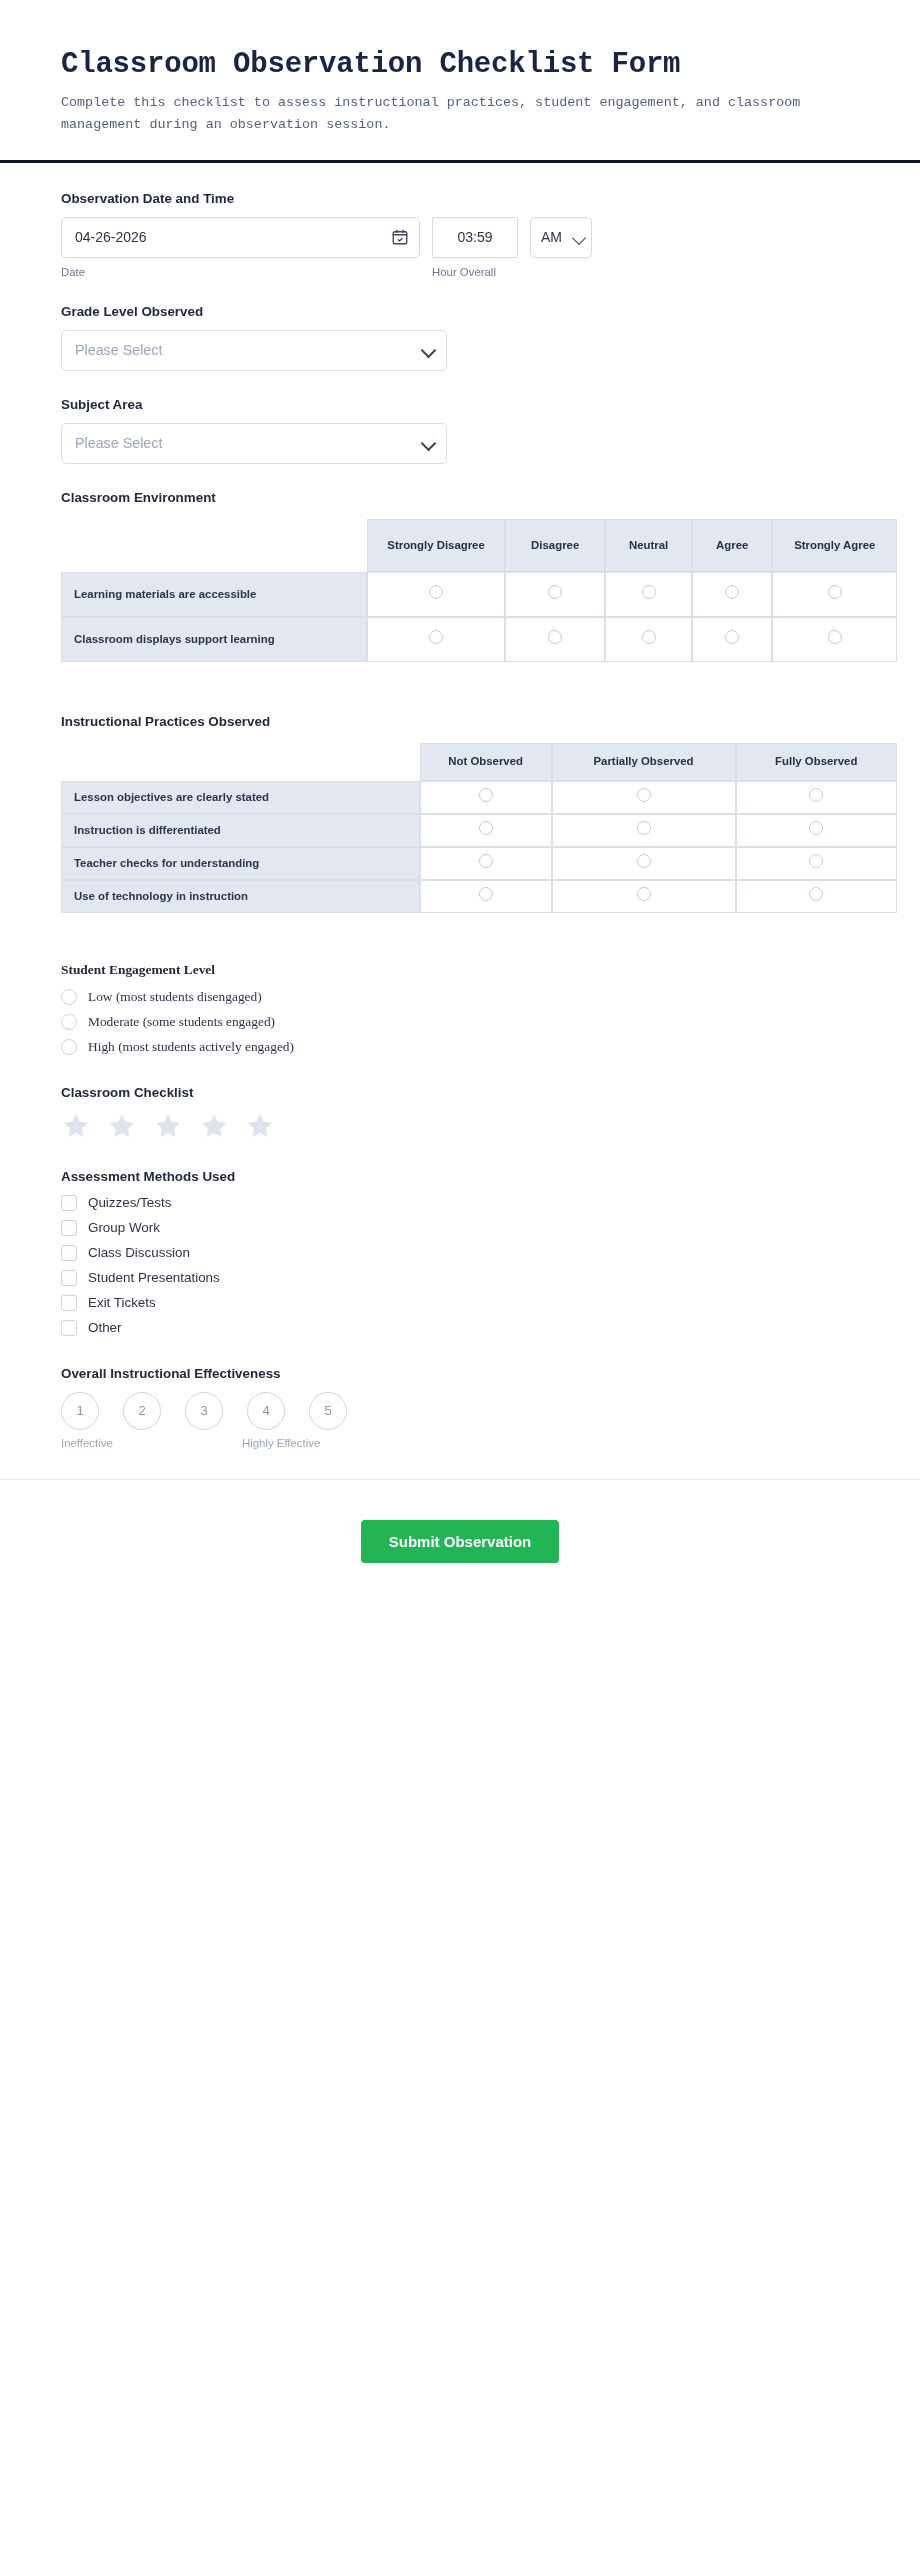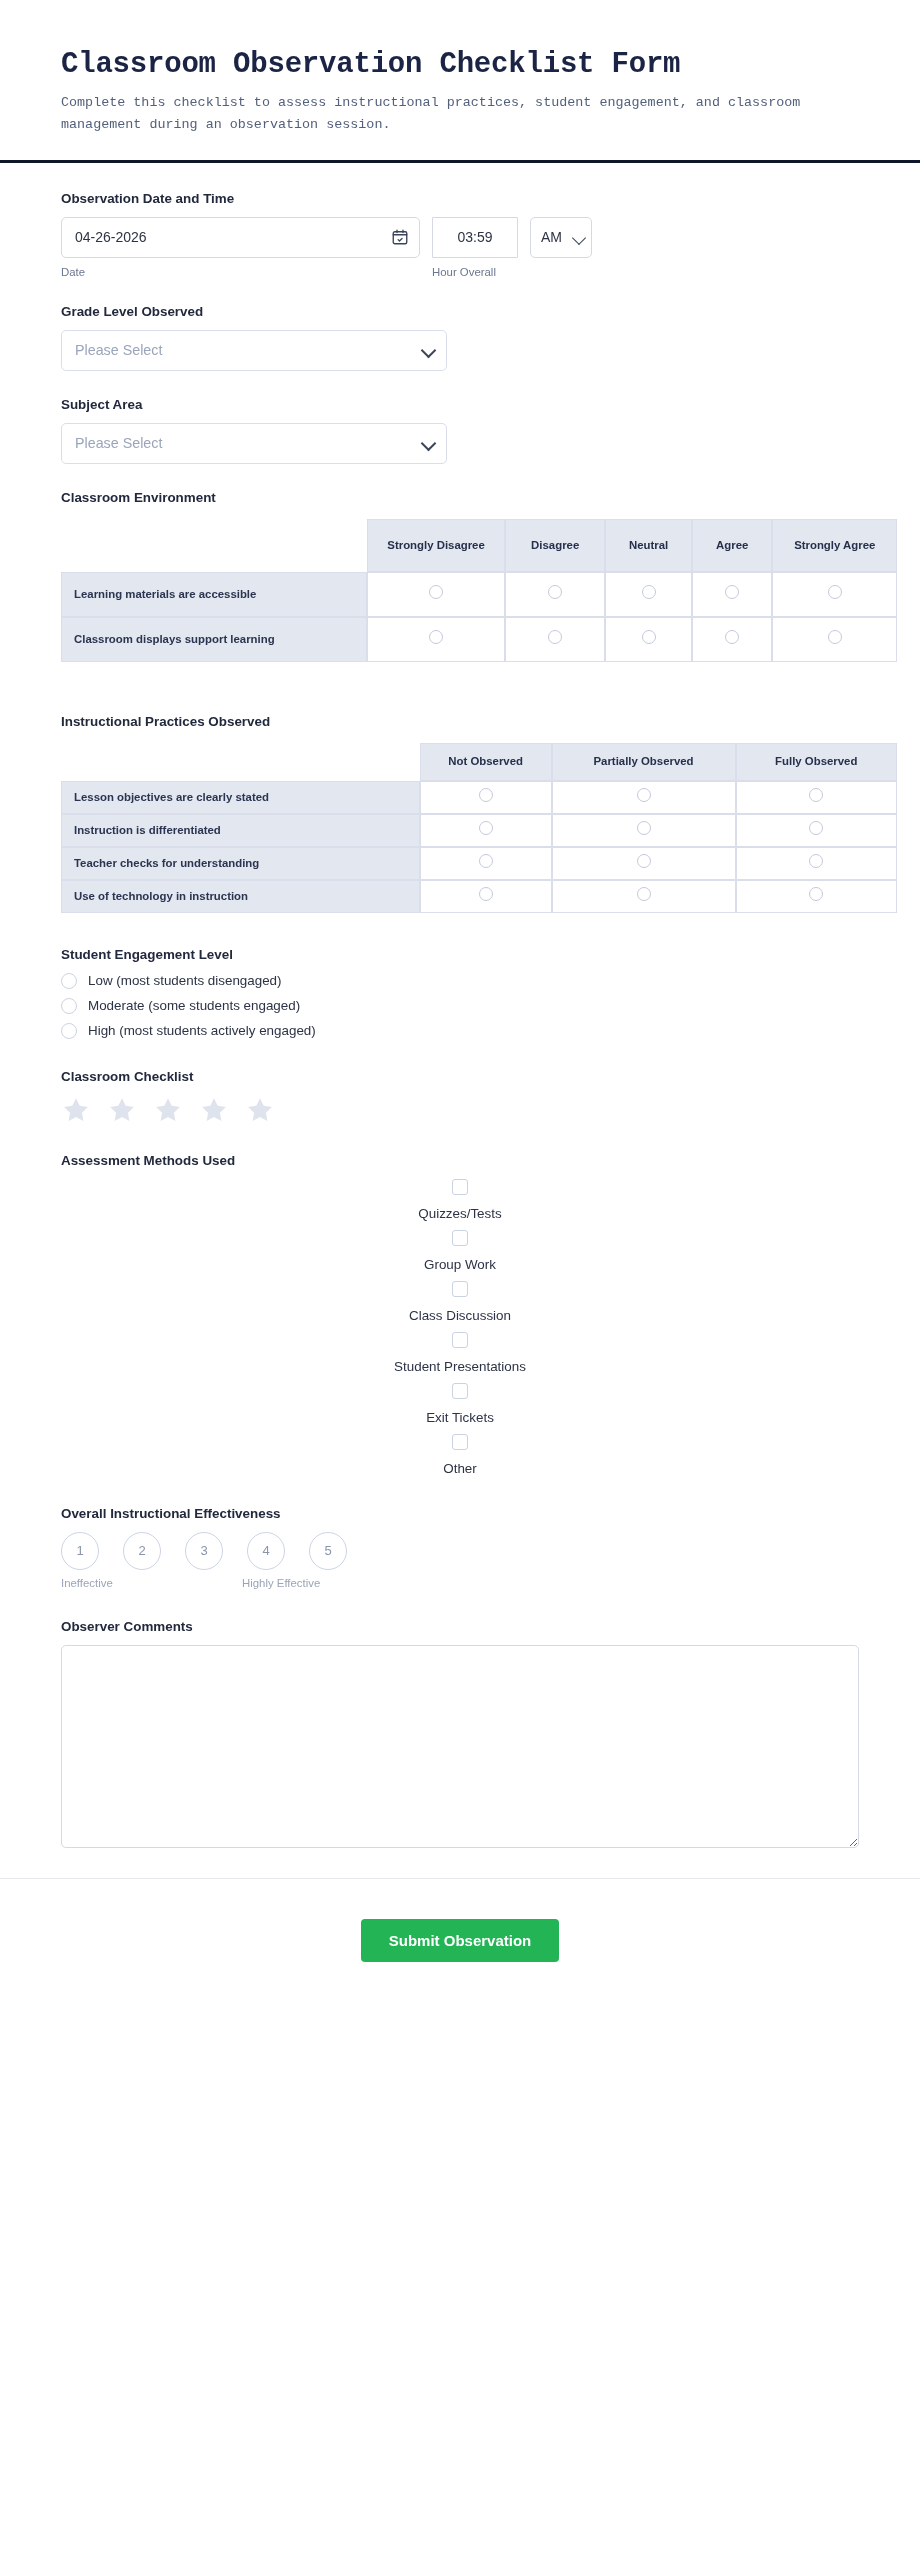"Student Engagement Level" div.field-block { font-family: none -> Liberation Serif, serif; margin-top: 34px -> 49px }
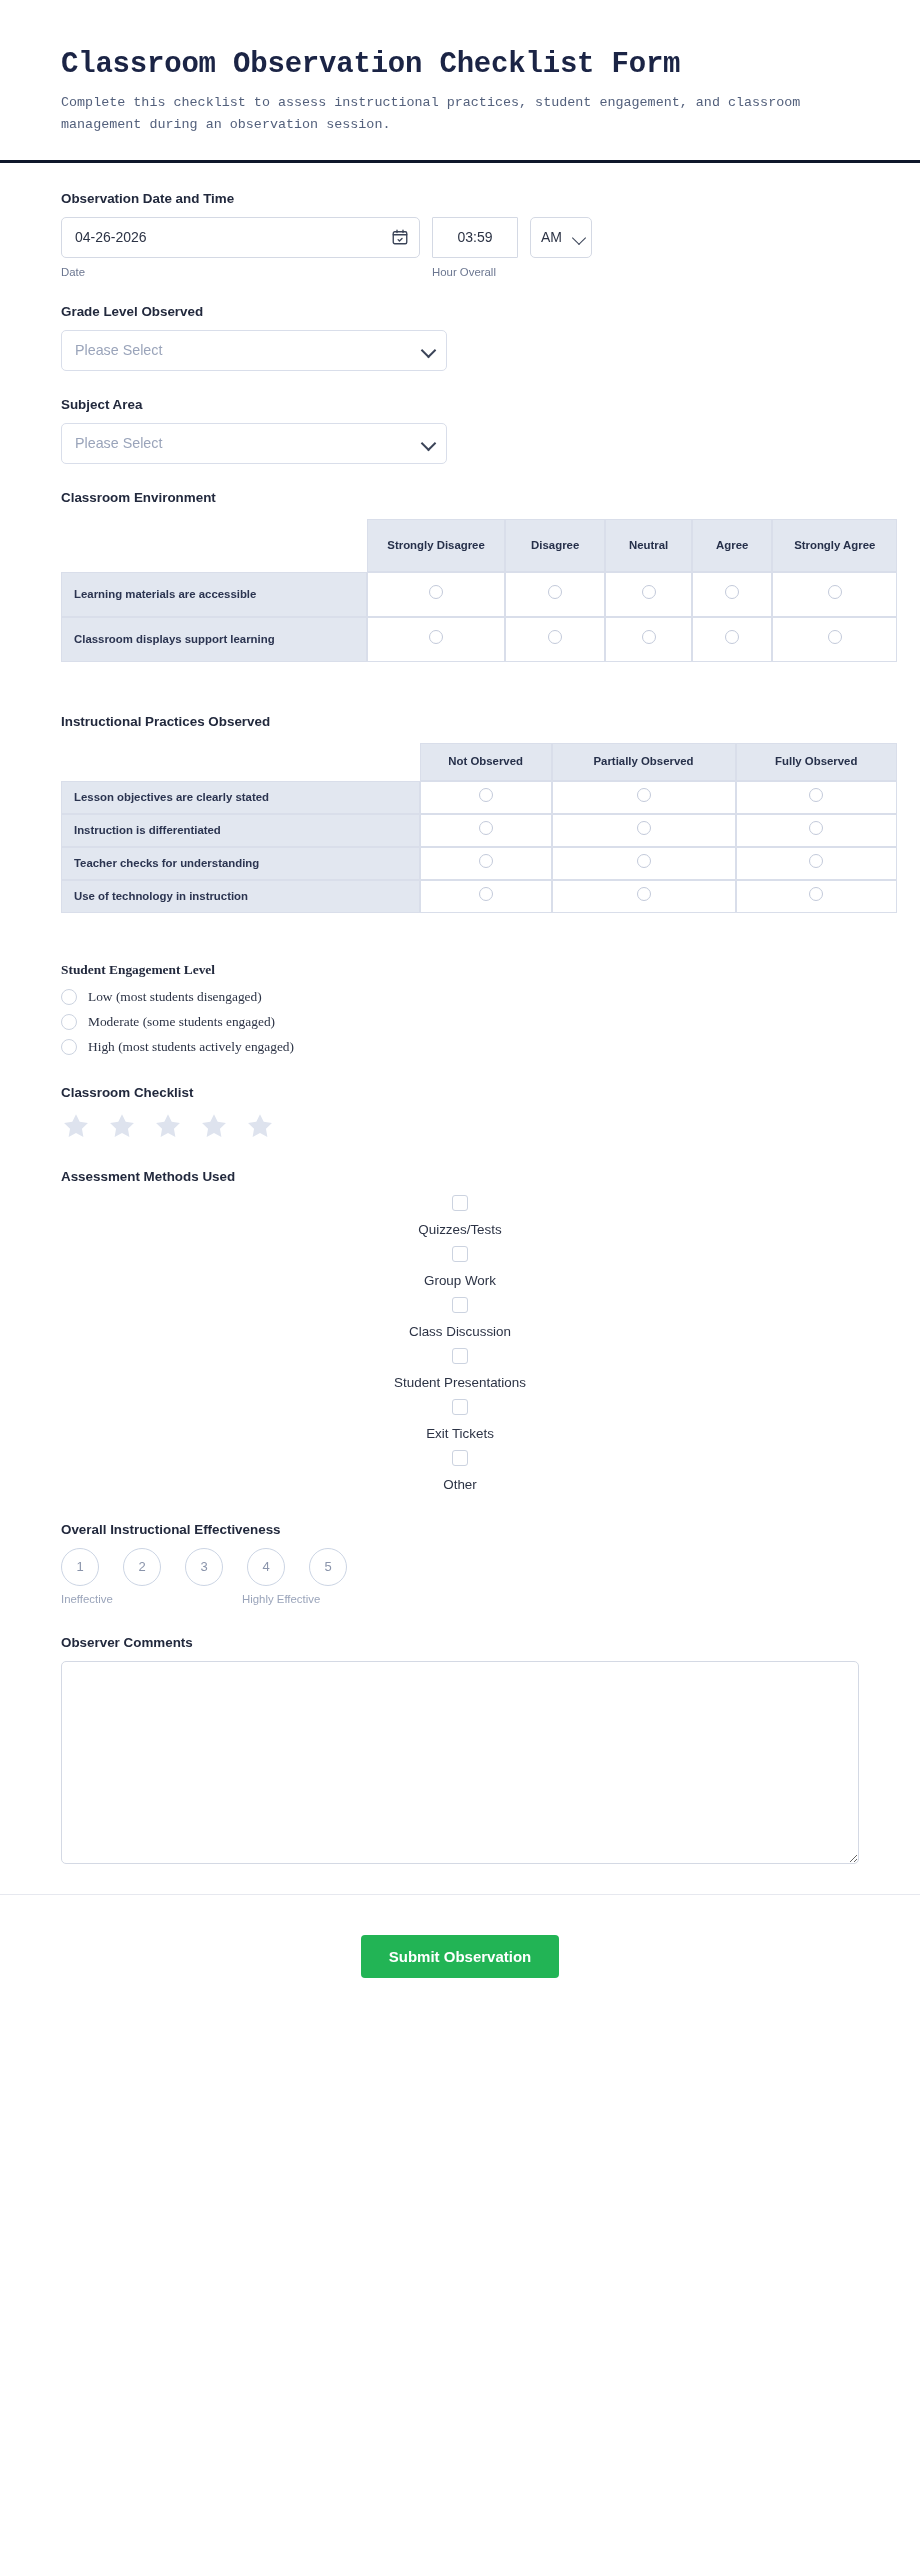"Quizzes/Tests" .check-item { flex-direction: column -> none }
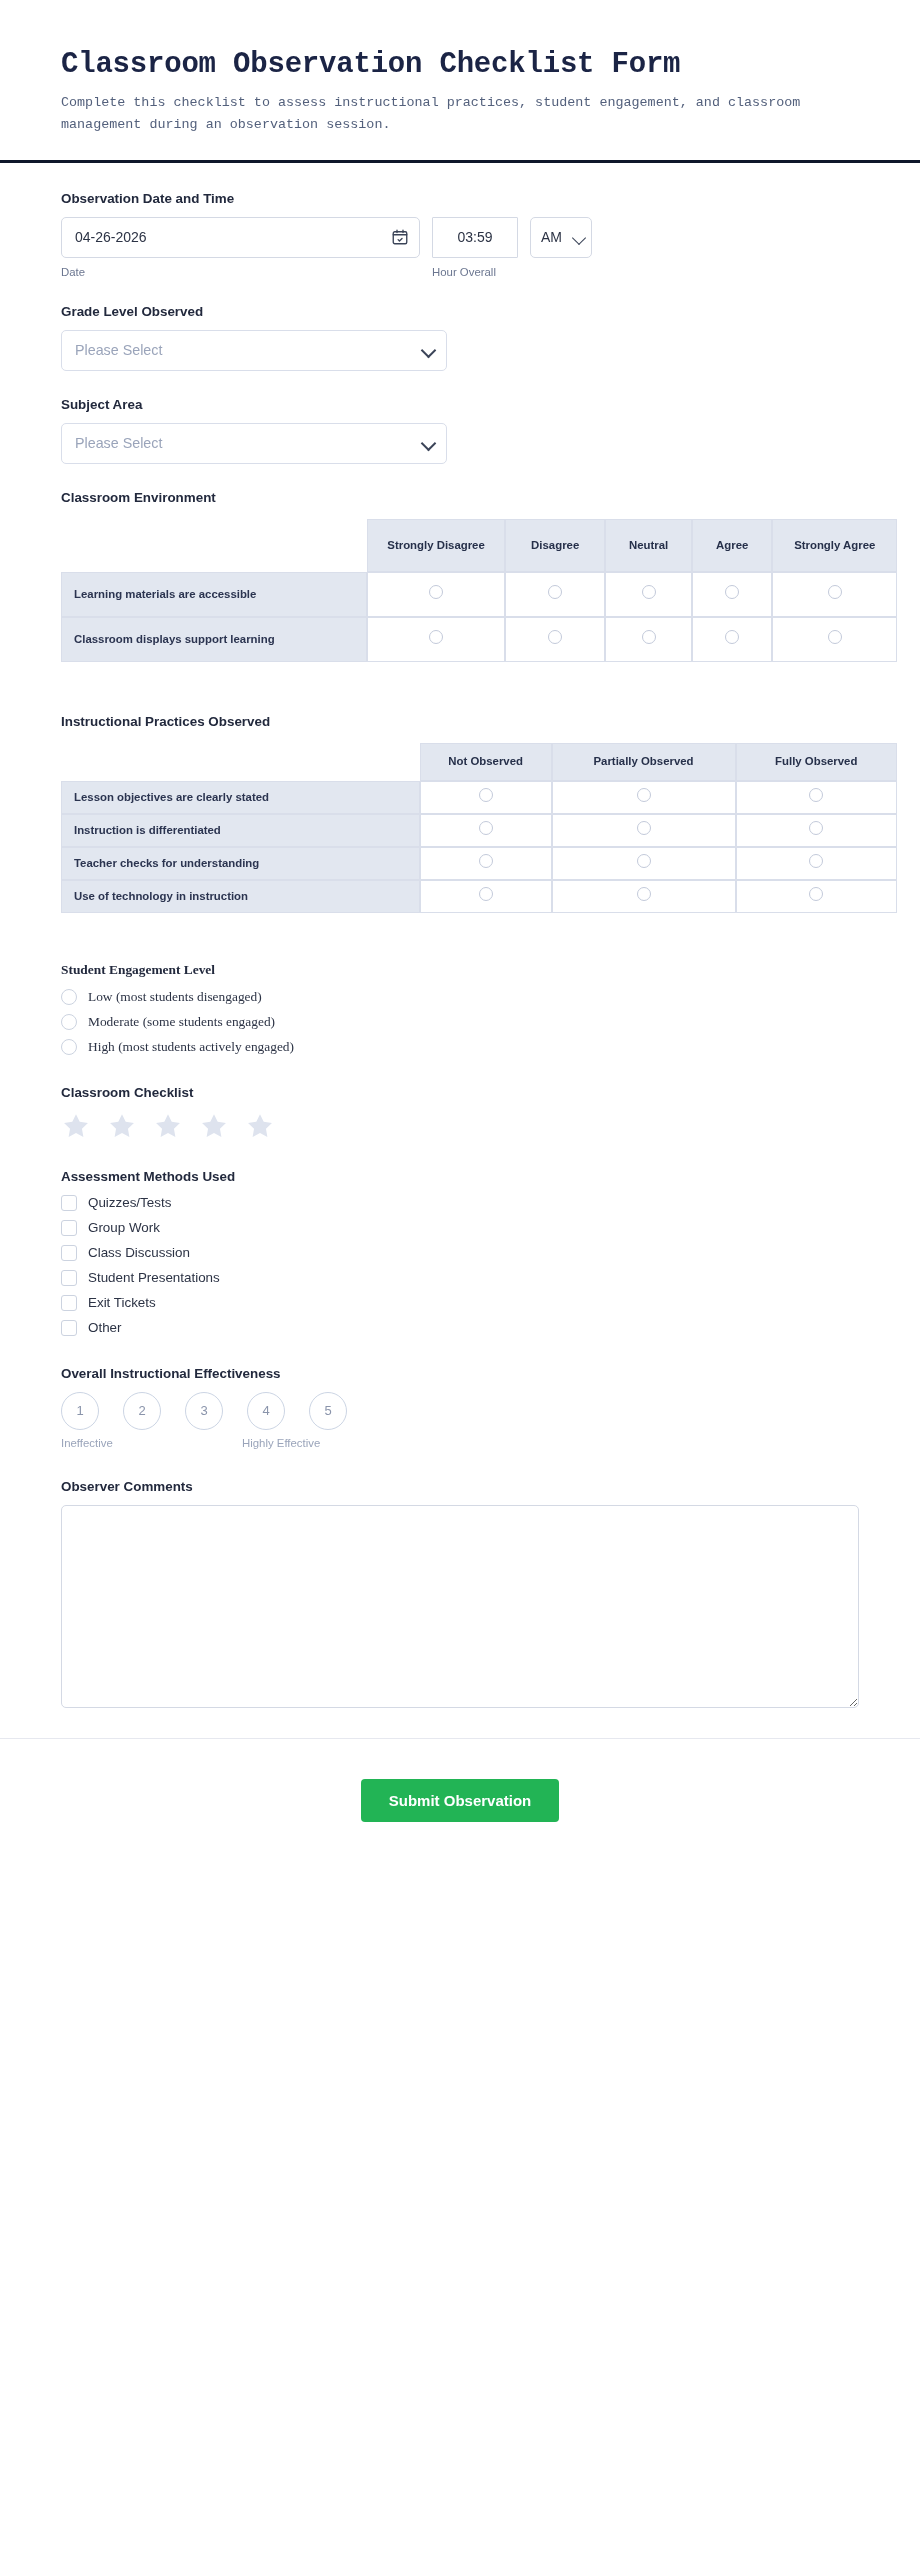"Observer Comments" div.field-block { html: <div> <label>Observer Comments</label> <textarea></textarea> </div> -> none }
